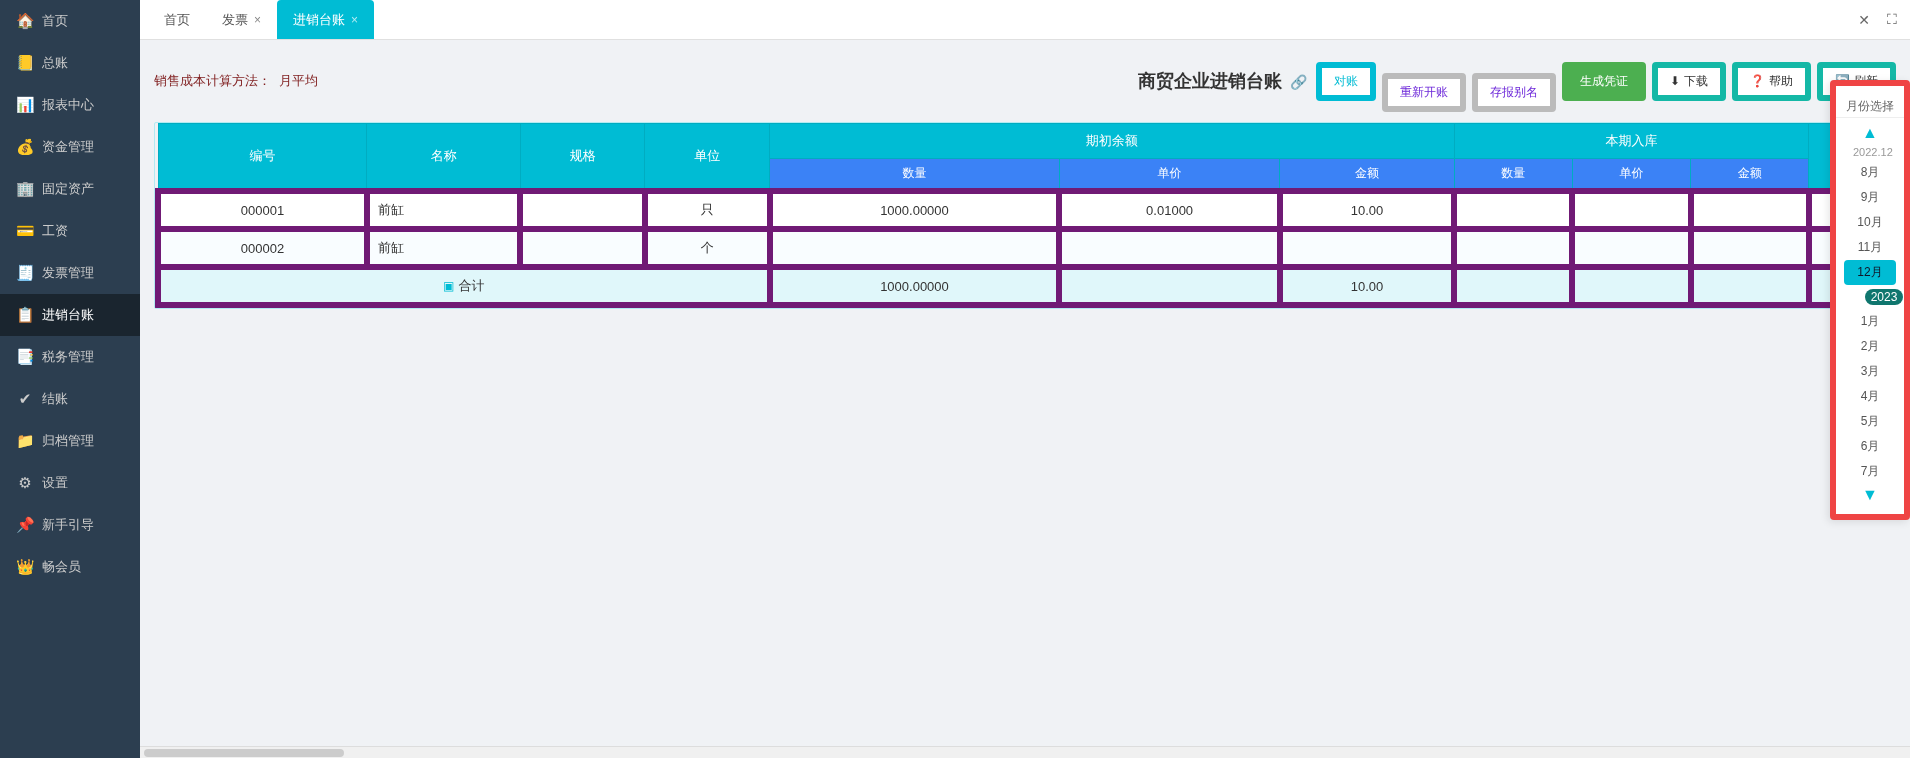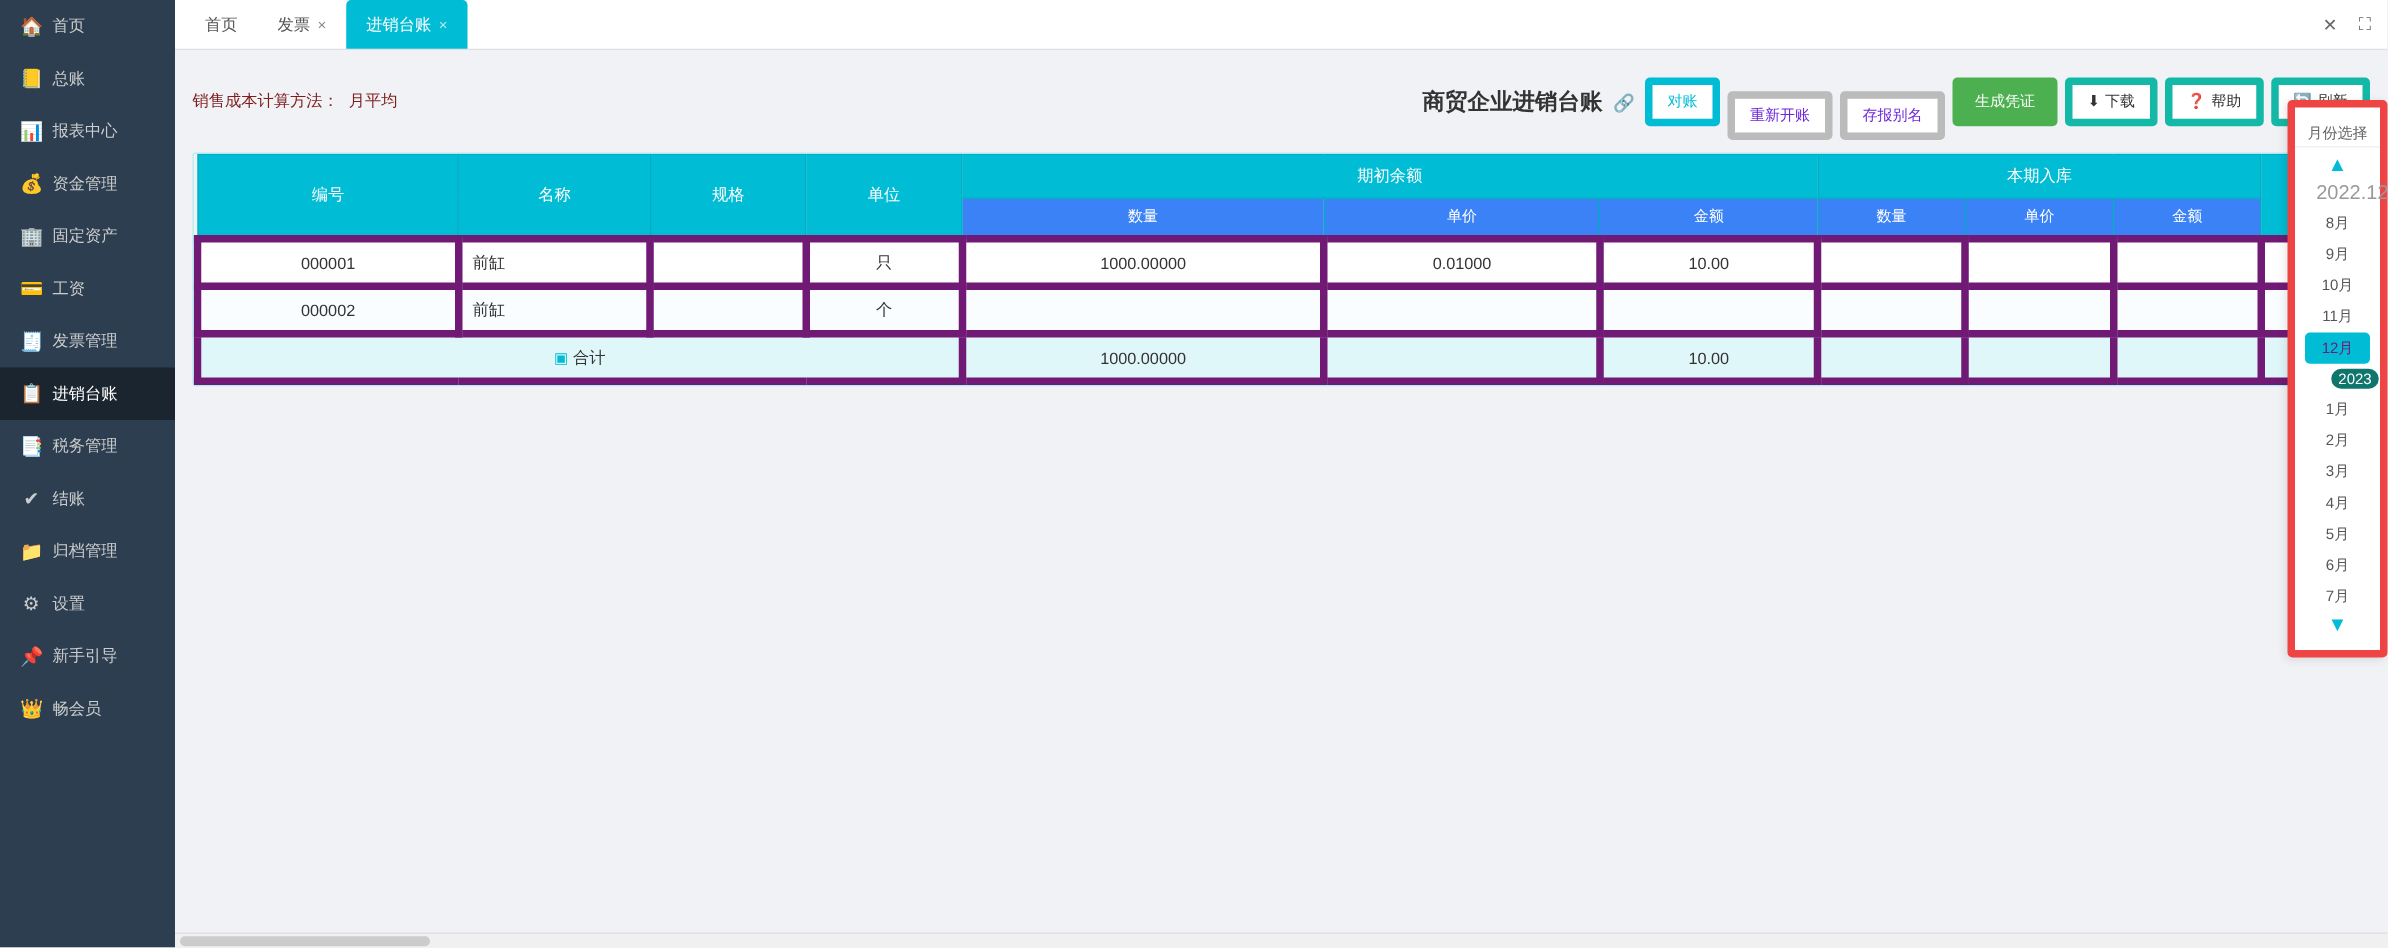"2022.12" .year-label { font-size: 16px -> 11px }
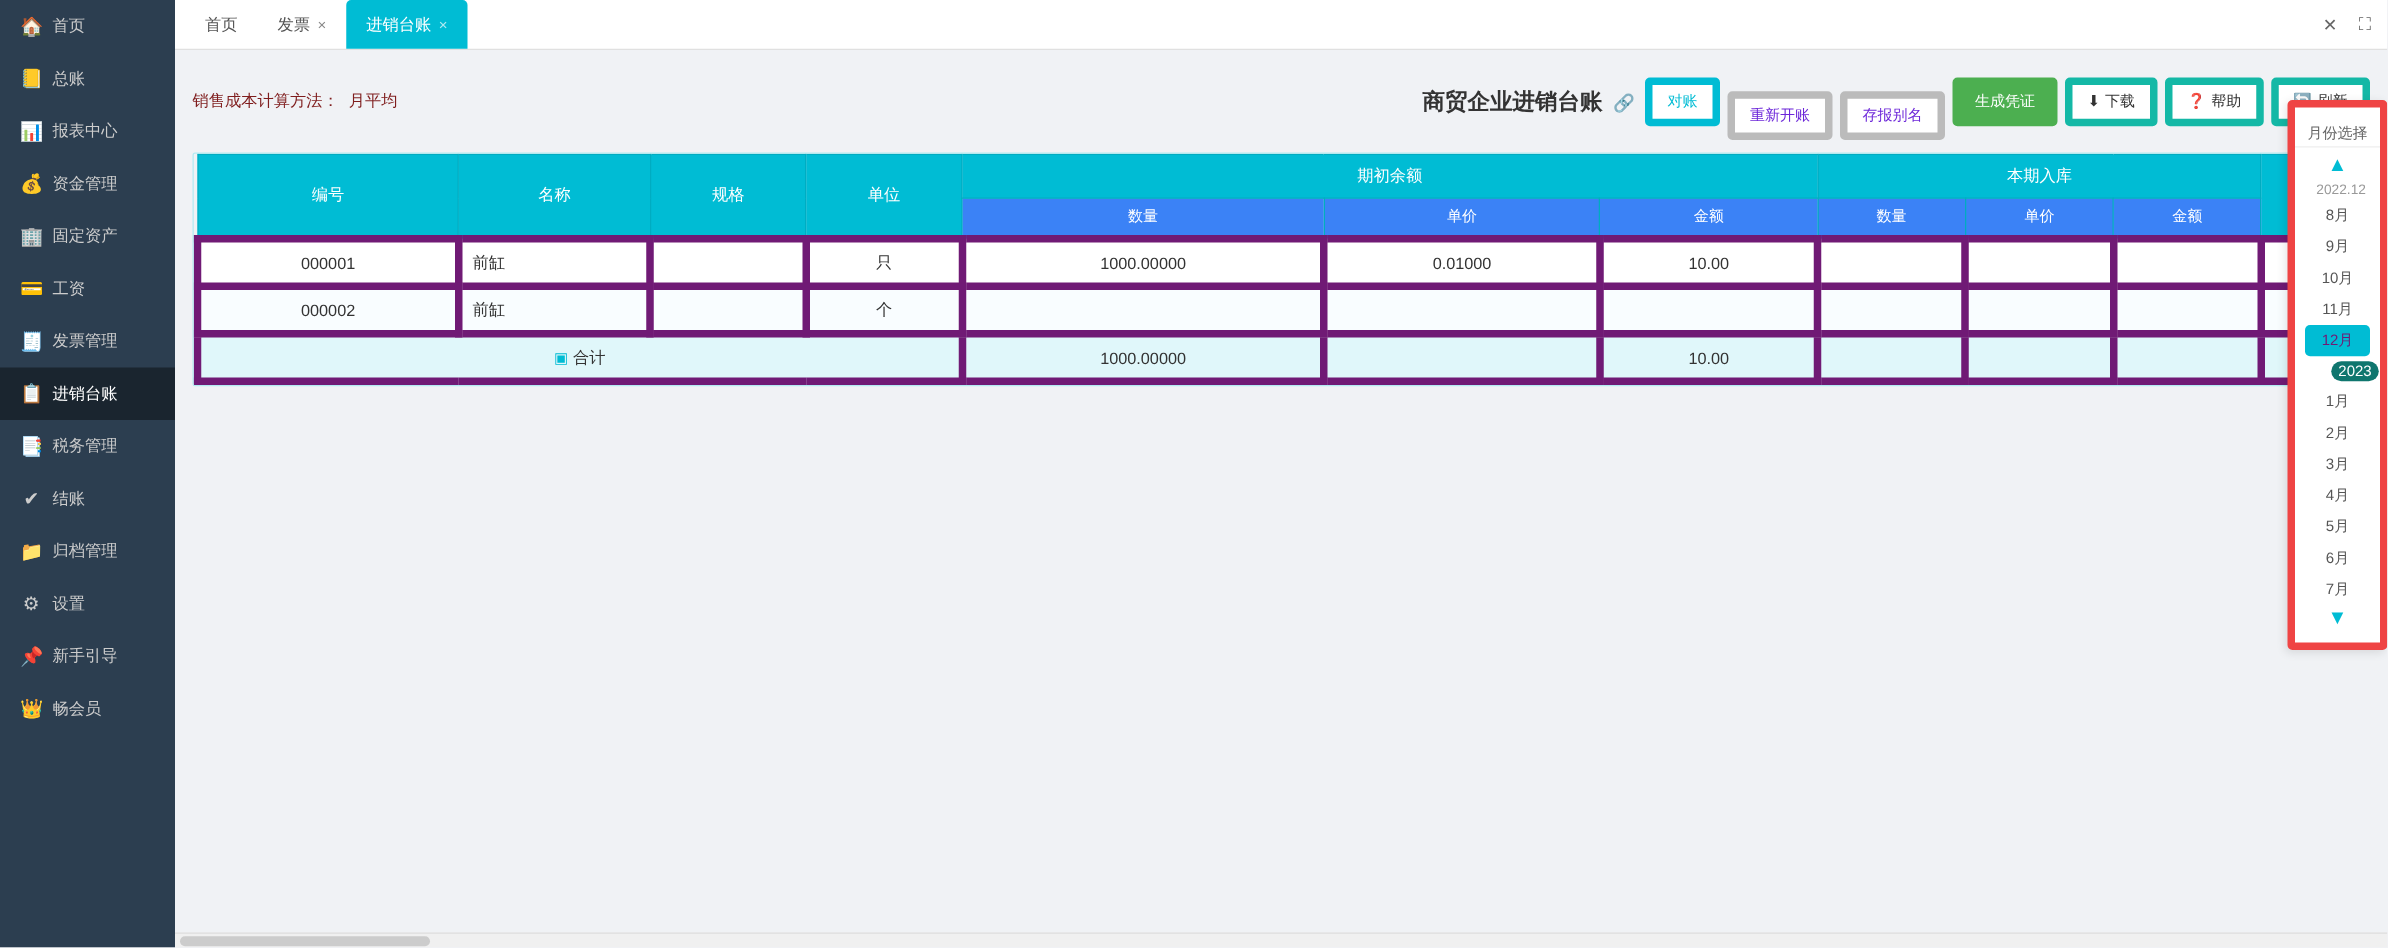"12月" .month-item.active { color: #701a75 -> #0f172a }
